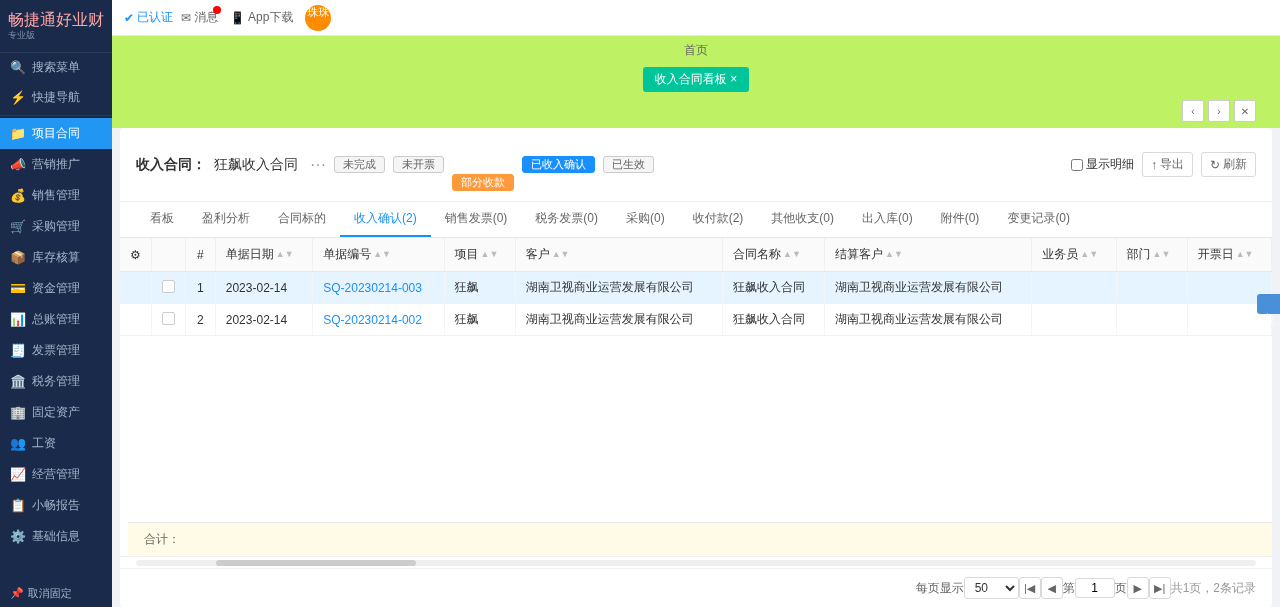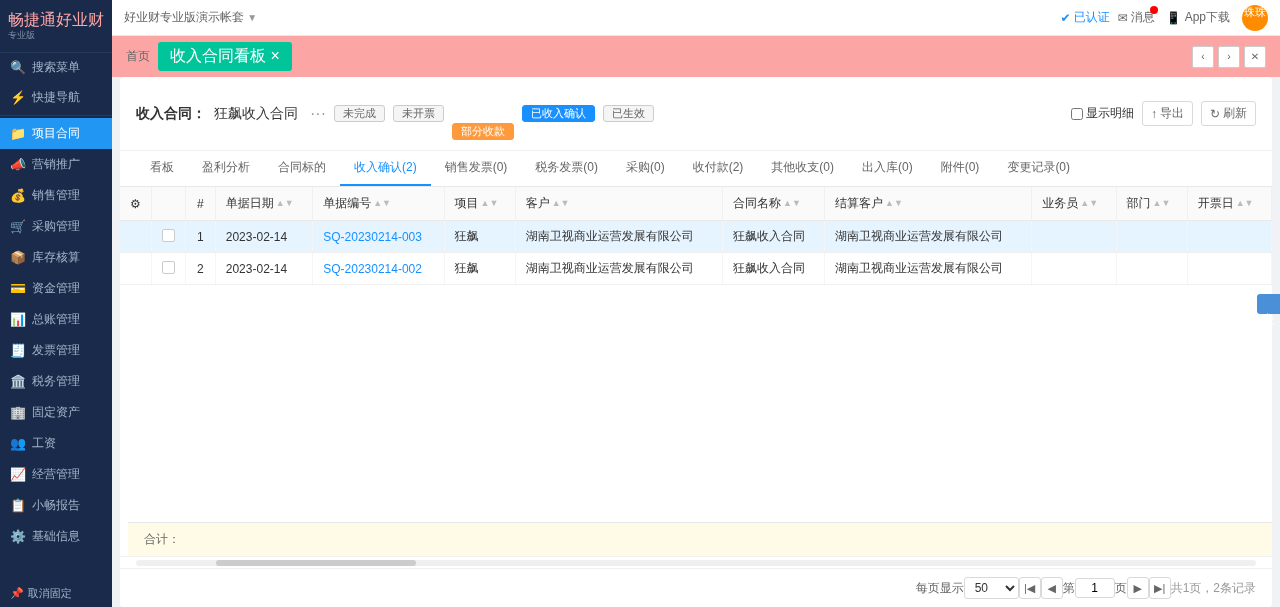"好业财专业版演示帐套 ▼" span.topbar-title { html: <span> <span>好业财专业版演示帐套</span> <span>▼</span> </span> -> none }
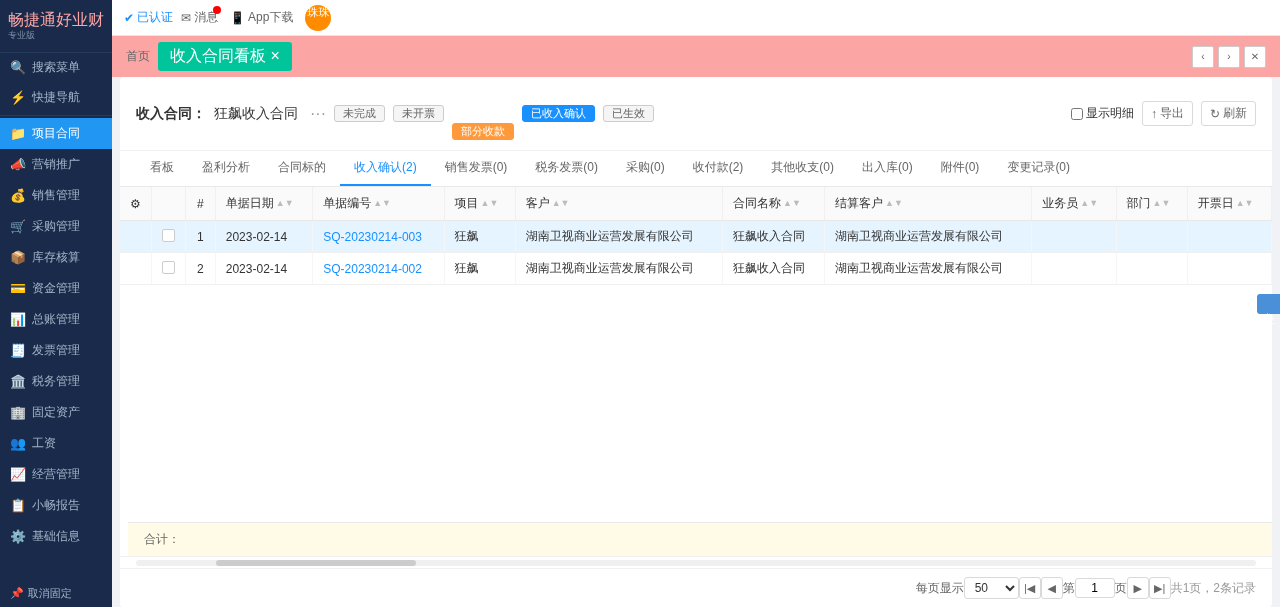"首页" .breadcrumb-bar { background: #fca5a5 -> #bef264; flex-direction: none -> column; padding: 6px 14px -> 6px 24px }
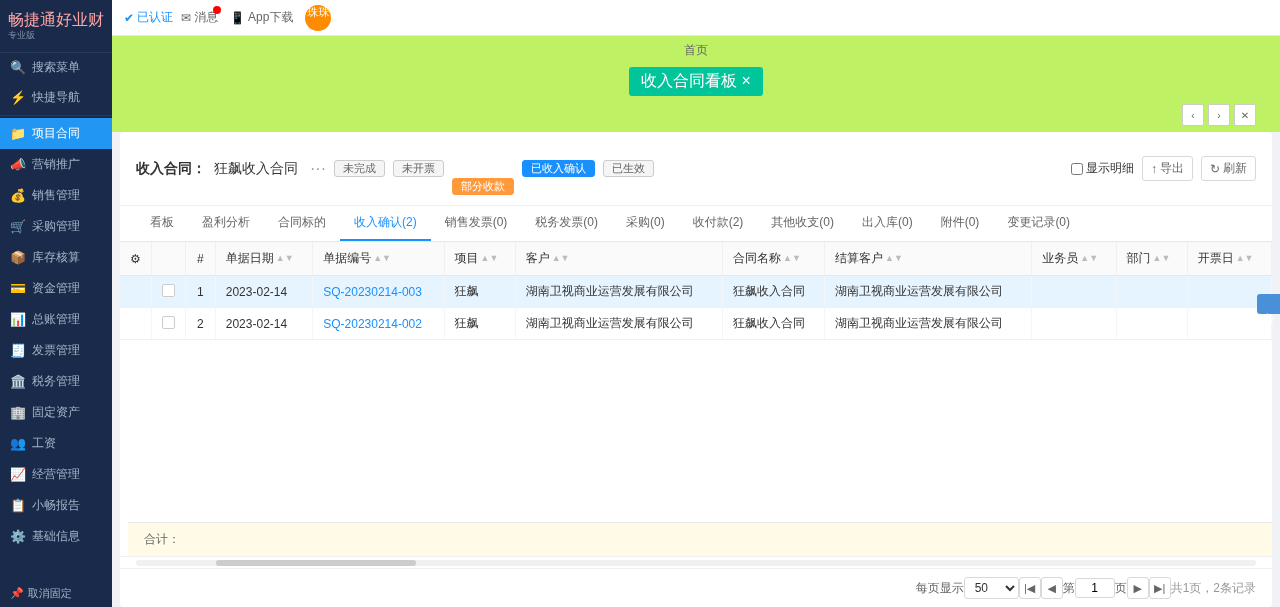"收入合同看板 ×" .tab-btn { font-size: 16px -> 12px }
